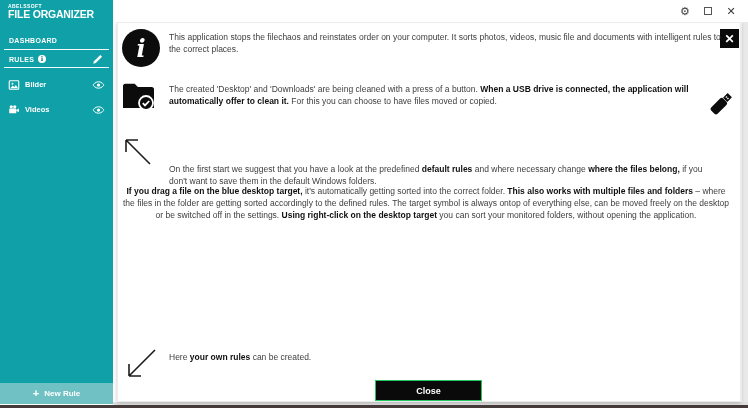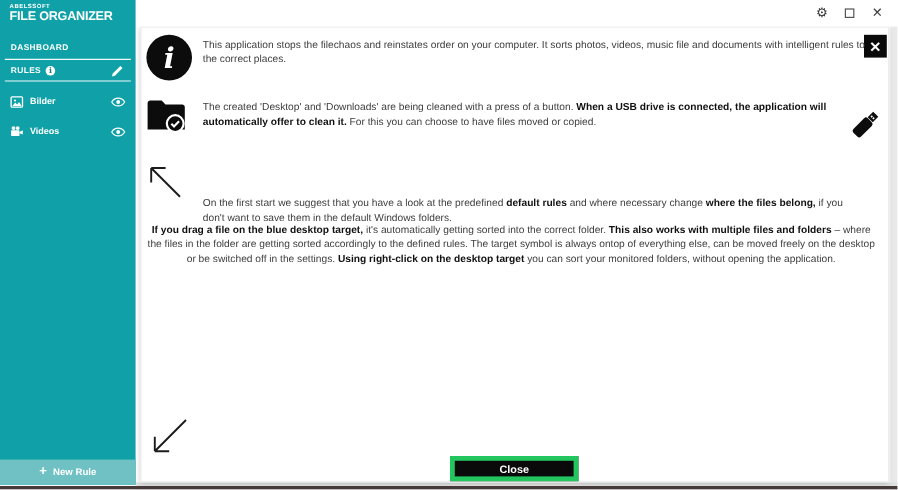"Here your own rules can" div.sec-text { html: none -> <div><span>Here </span><span>your own rules</span><span> can be created.</span></div> }
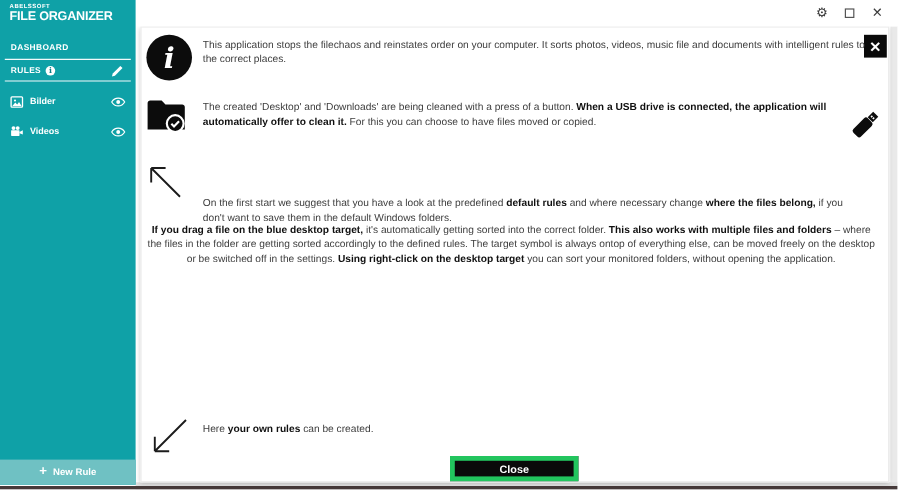"Close" .close-btn { border: 4px solid #22c55e -> 1px solid #22c55e }
